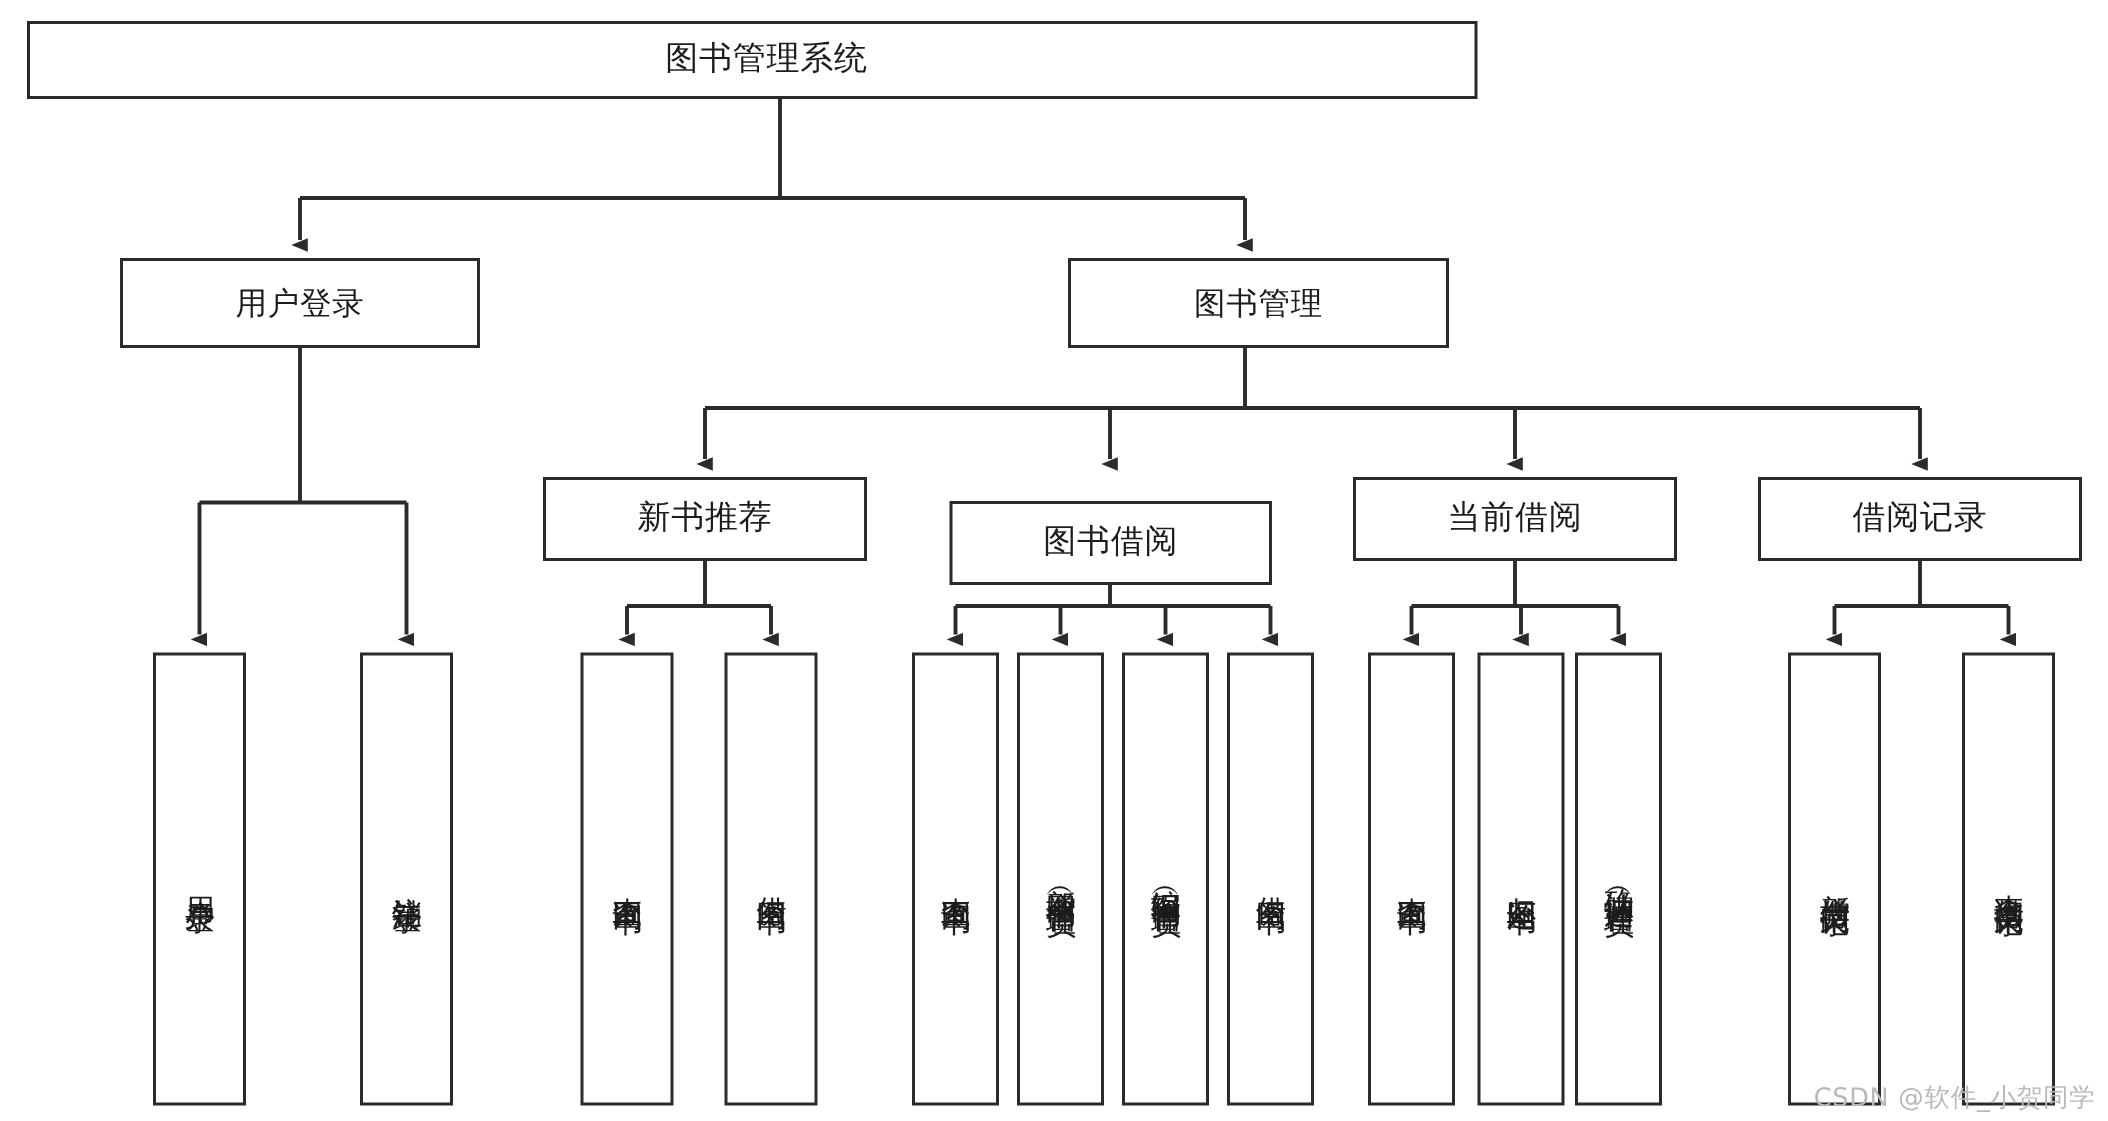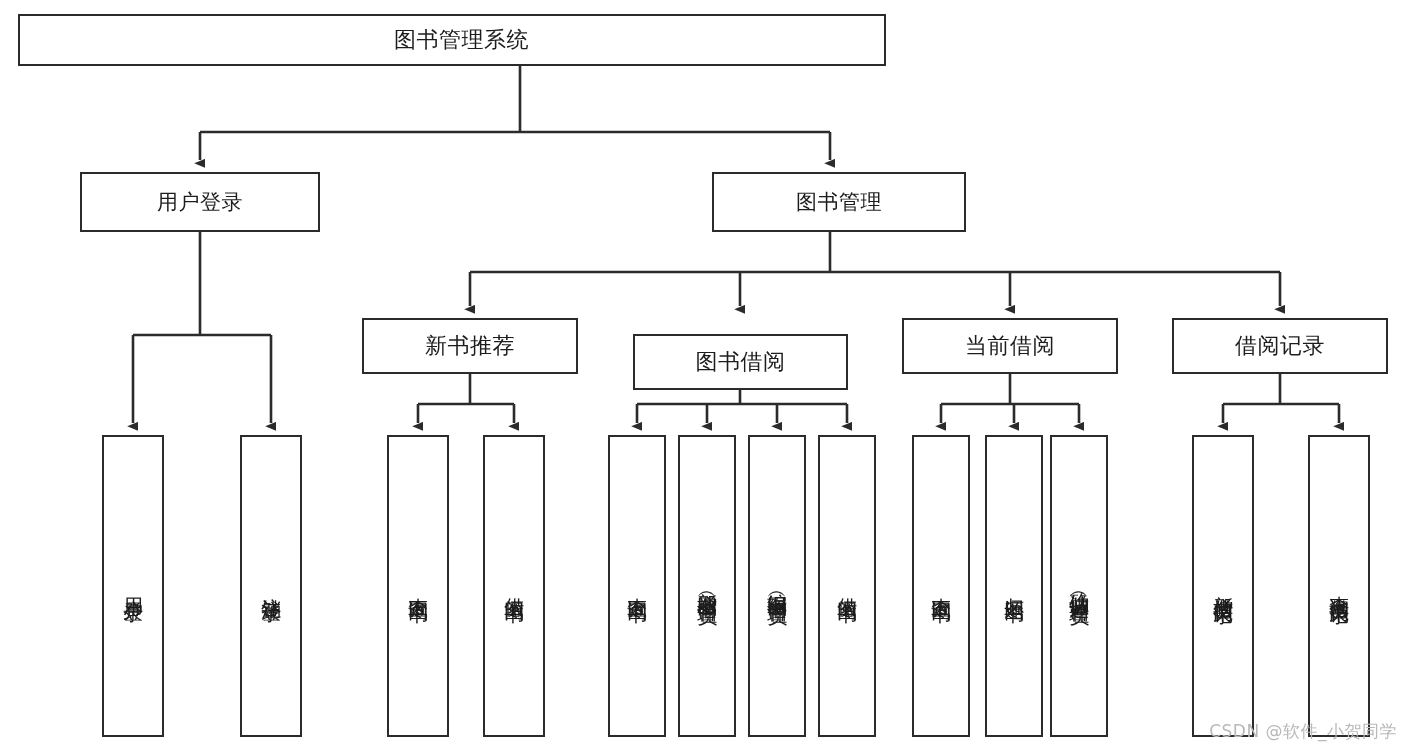"图书管理系统" div.node { width: 868px -> 967px }
